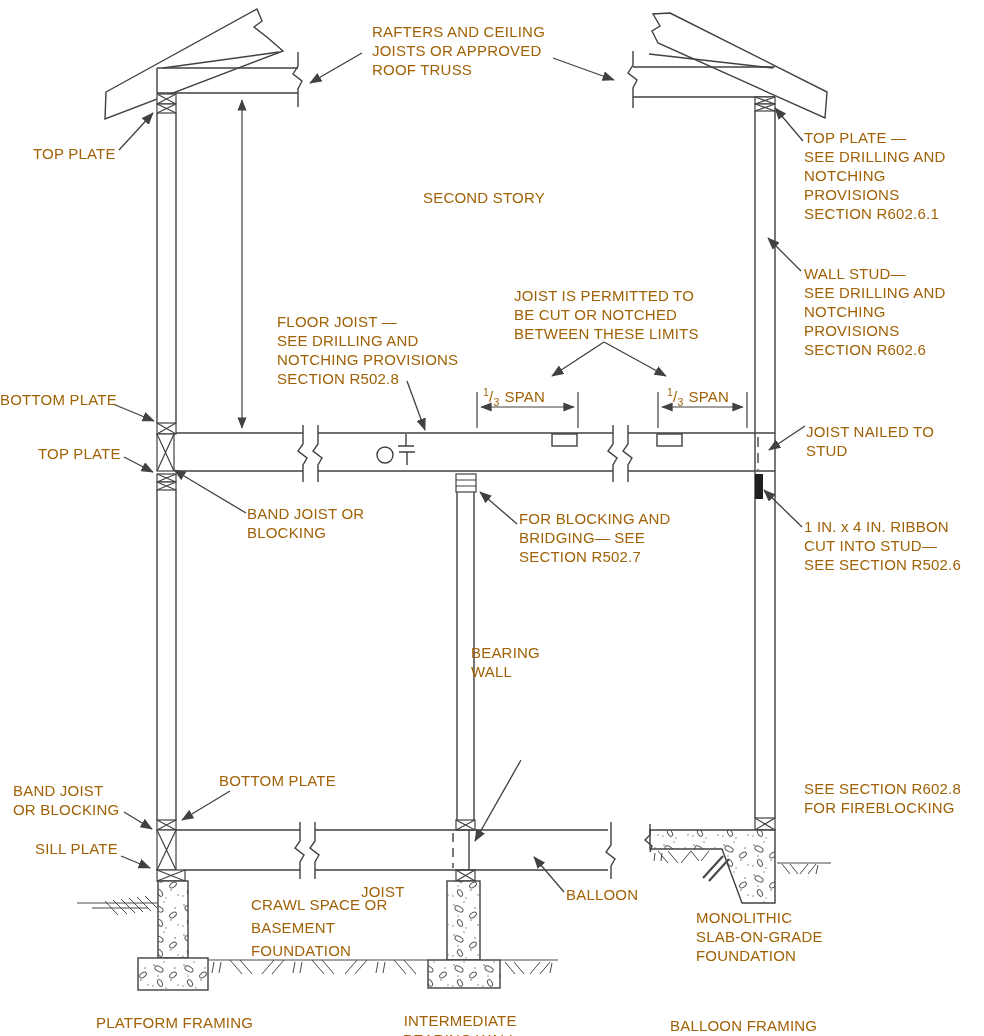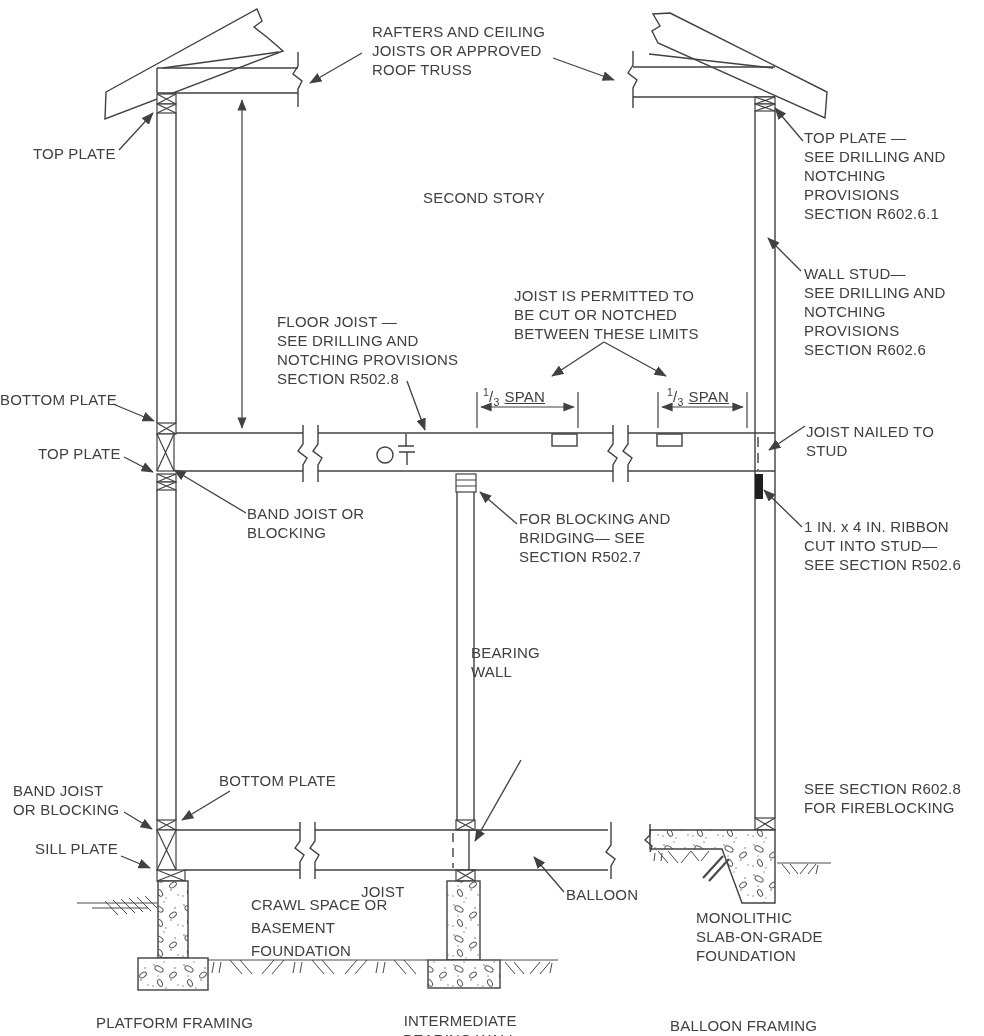"RAFTERS AND CEILING" .lbl { color: #404040 -> #a16207 }
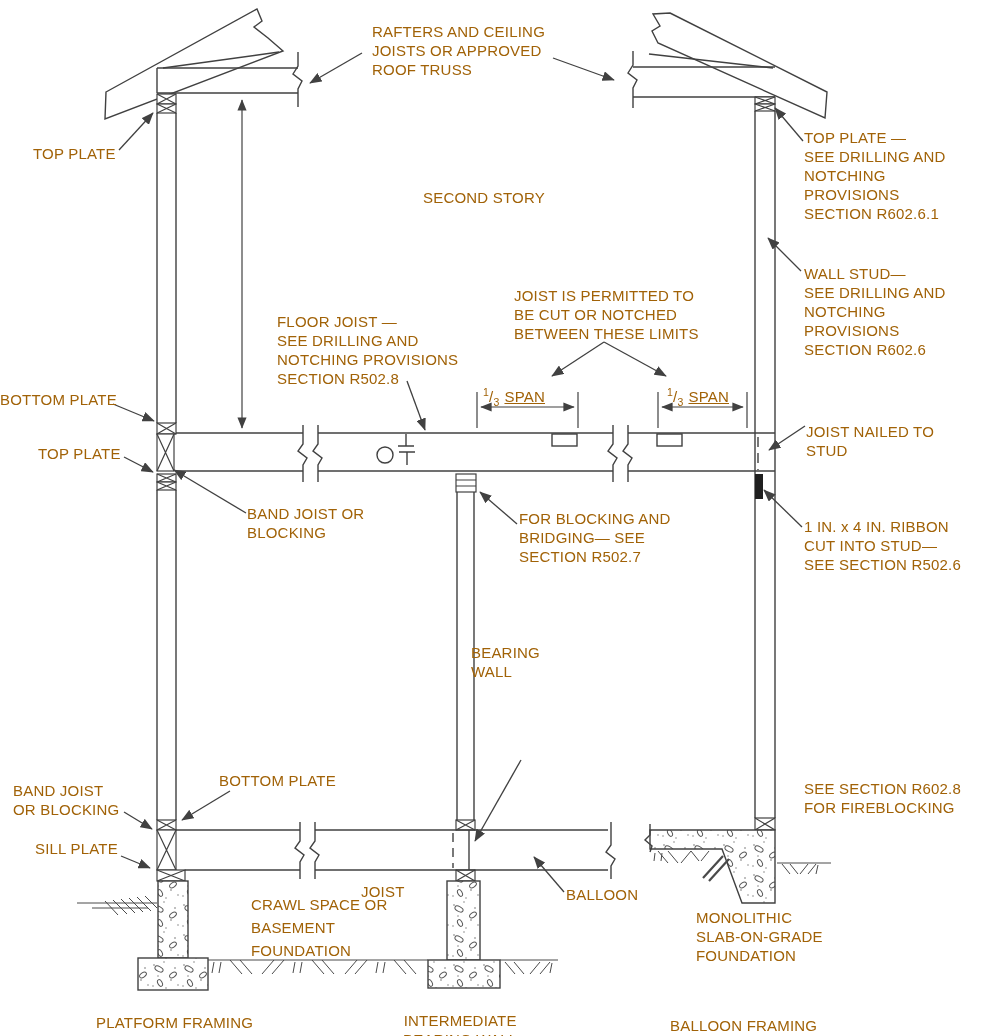"SPAN" .fr-word { text-decoration: underline -> none }
